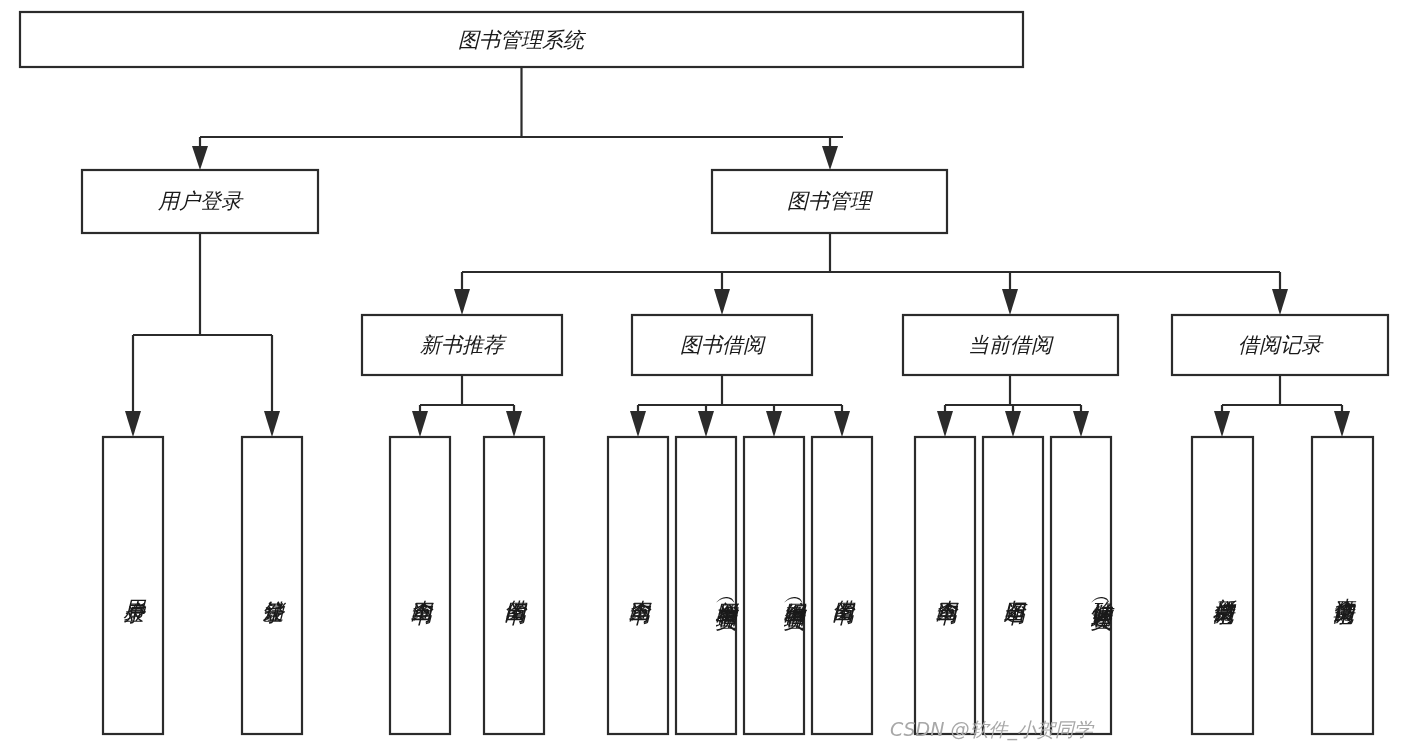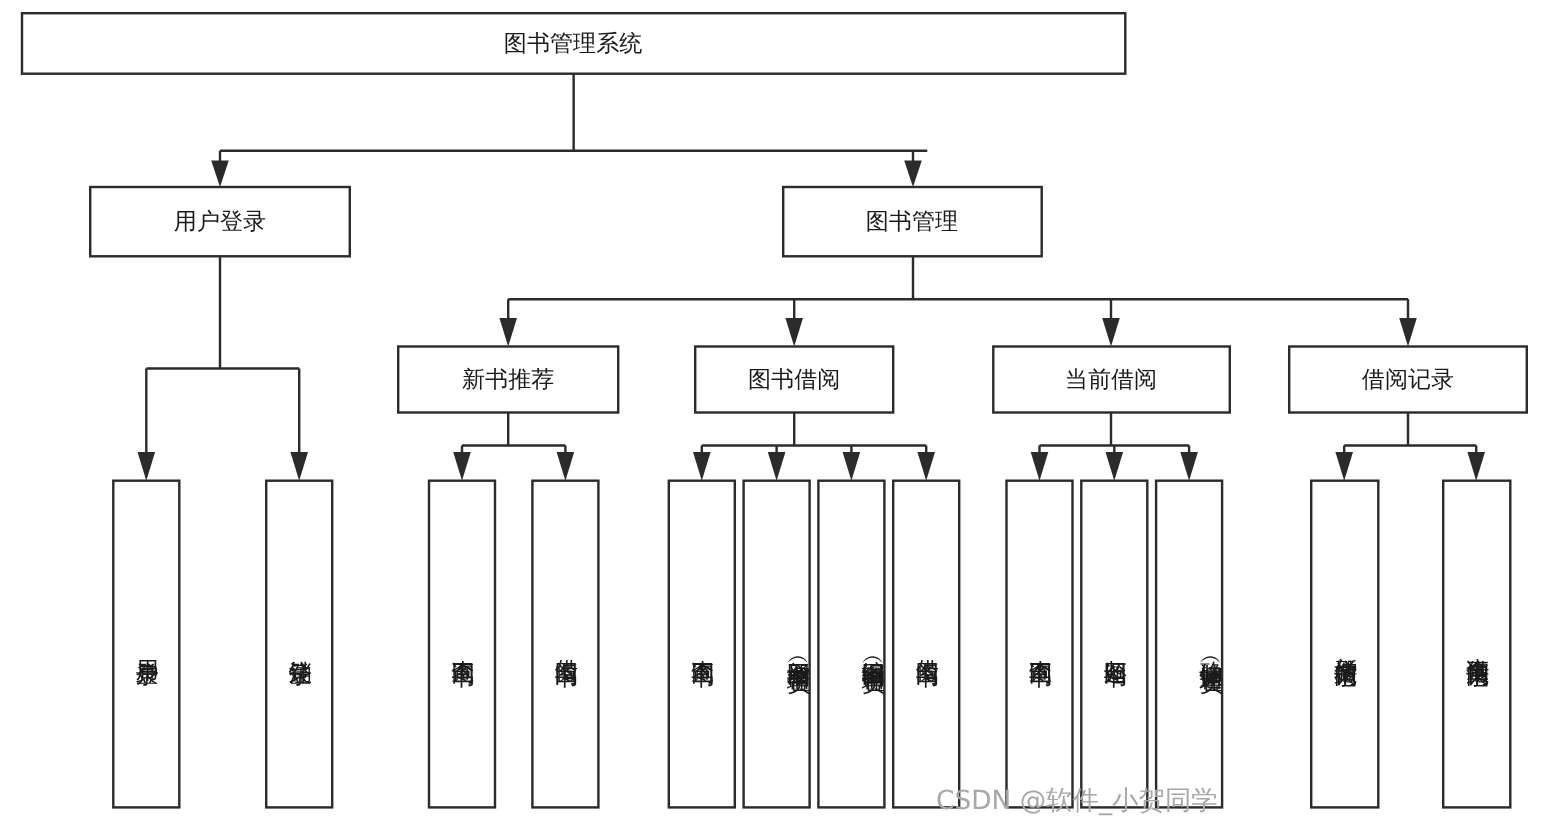"图书管理系统" #diagram-root { font-style: none -> italic }
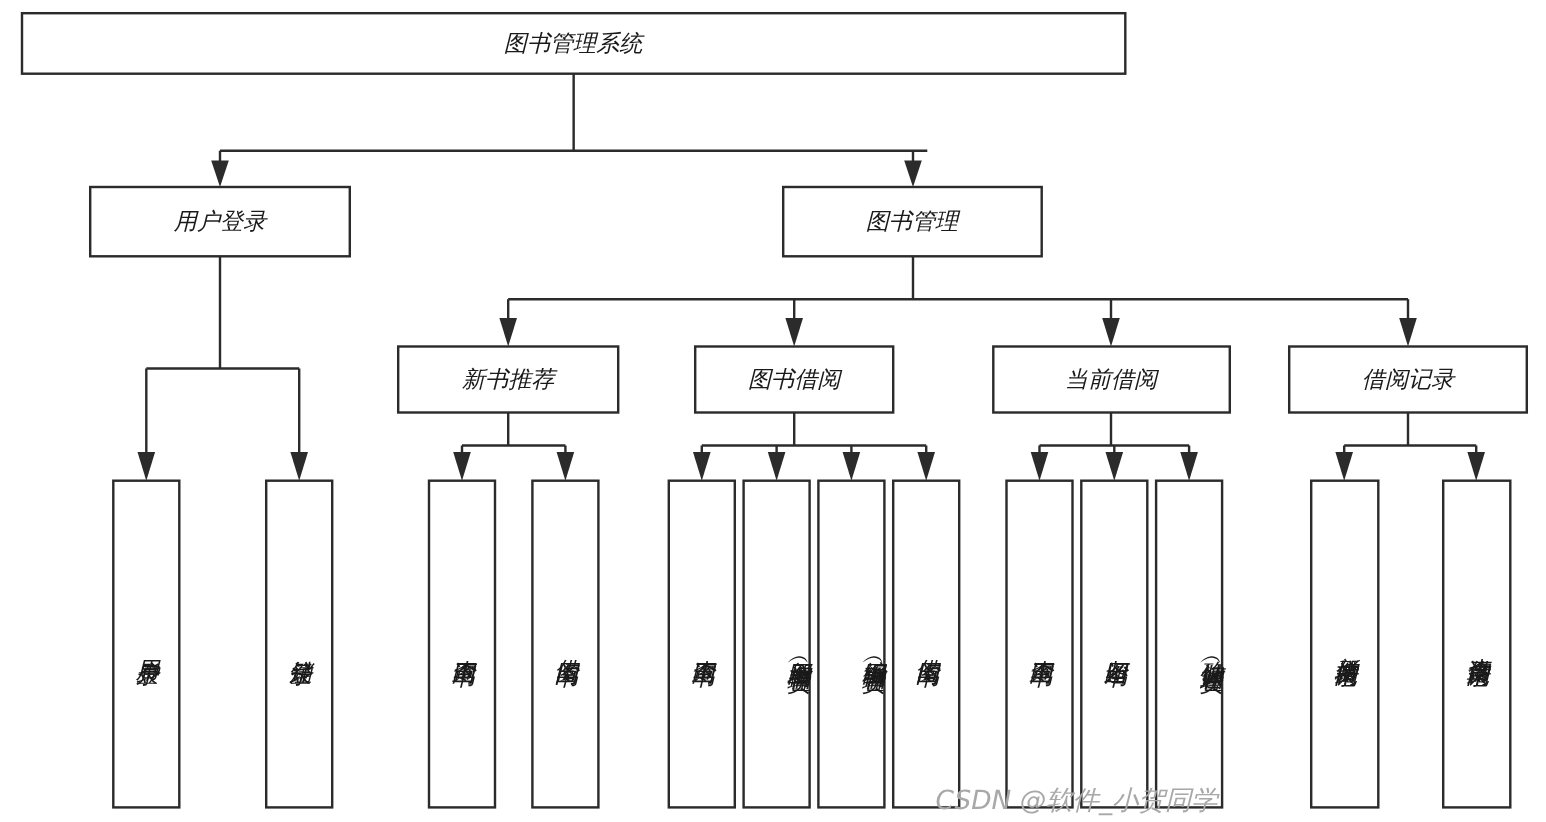"CSDN @软件_小贺同学" .watermark { font-size: 24px -> 19px; right: 12px -> 26px }
